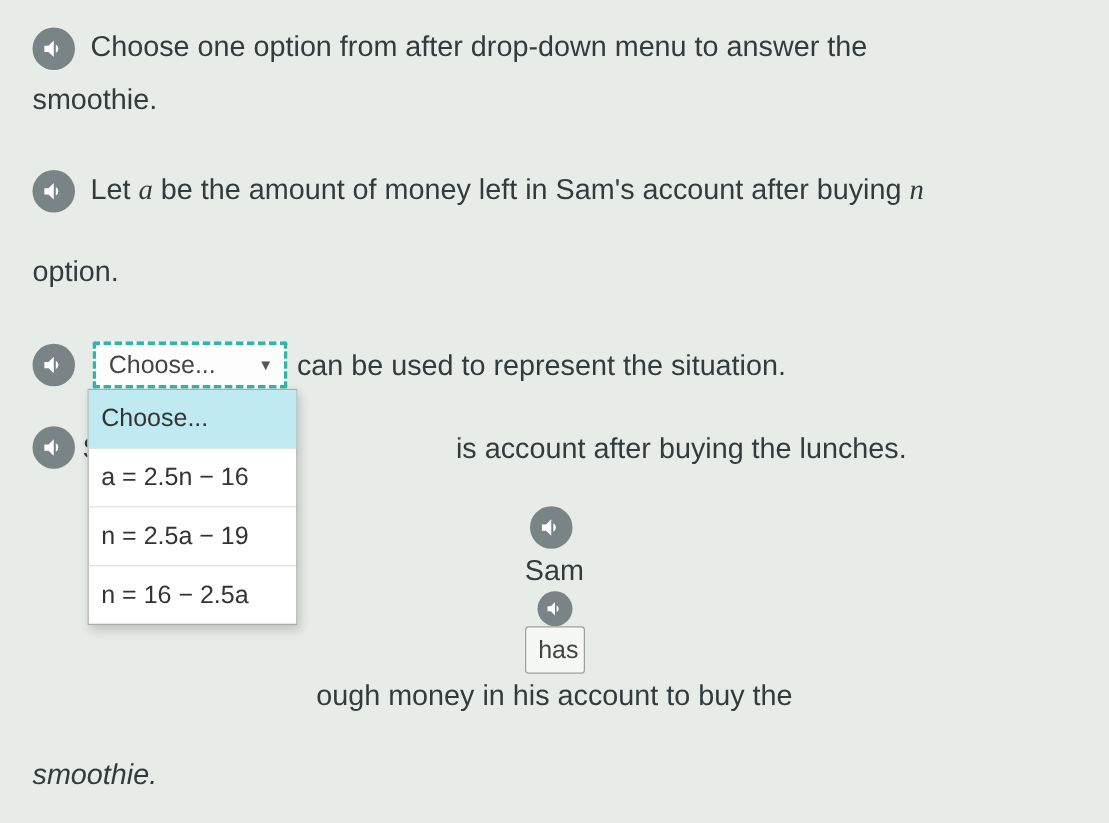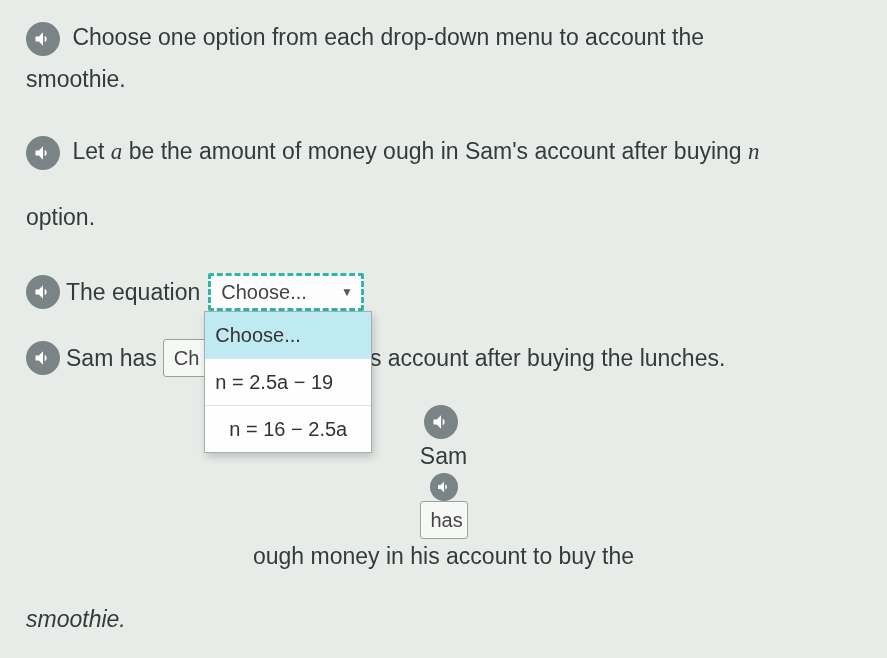"Choose one option from each" span { text: each drop-down menu to account -> after drop-down menu to answer }
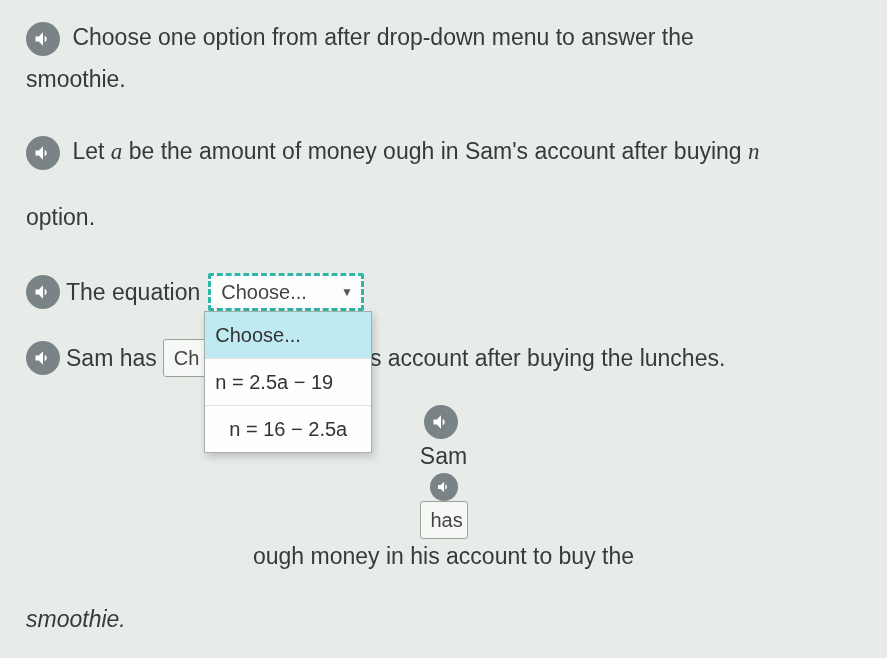"be the amount of money" span { text: ough -> left }
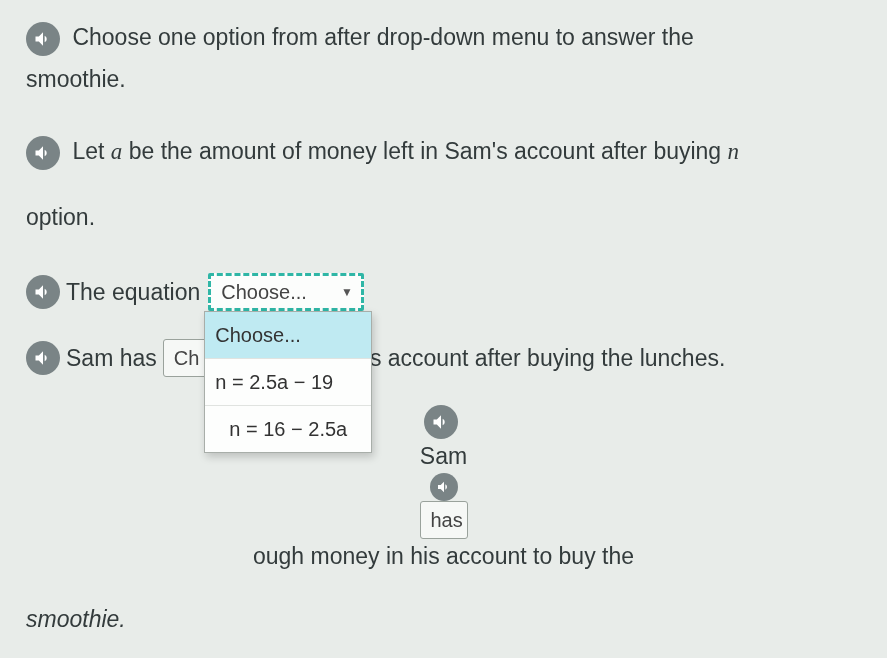"The equation" span.txt { html: <span>The equation</span> -> none }
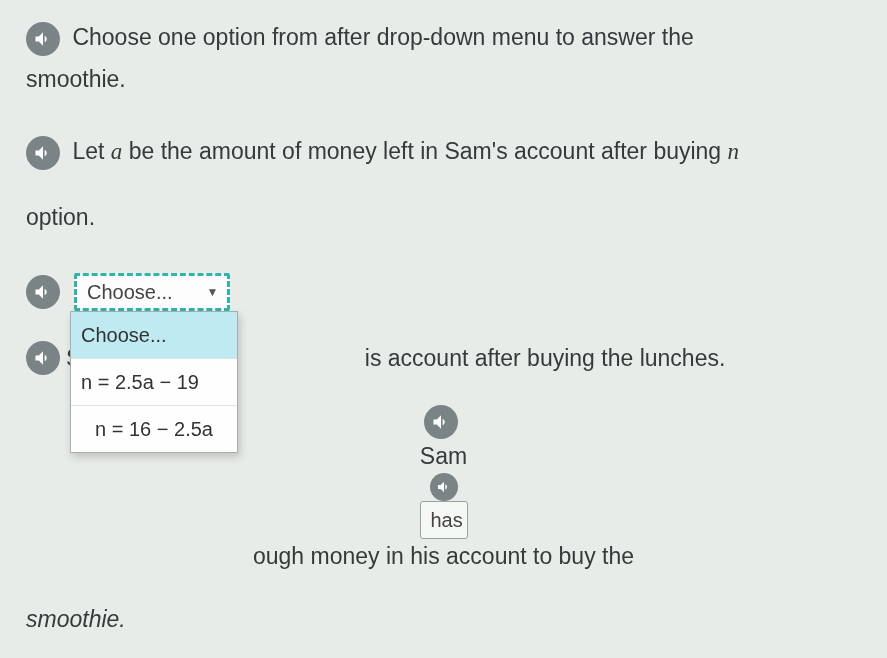"can be used to represent" span.txt { html: none -> <span>can be used to represent the situation.</span> }
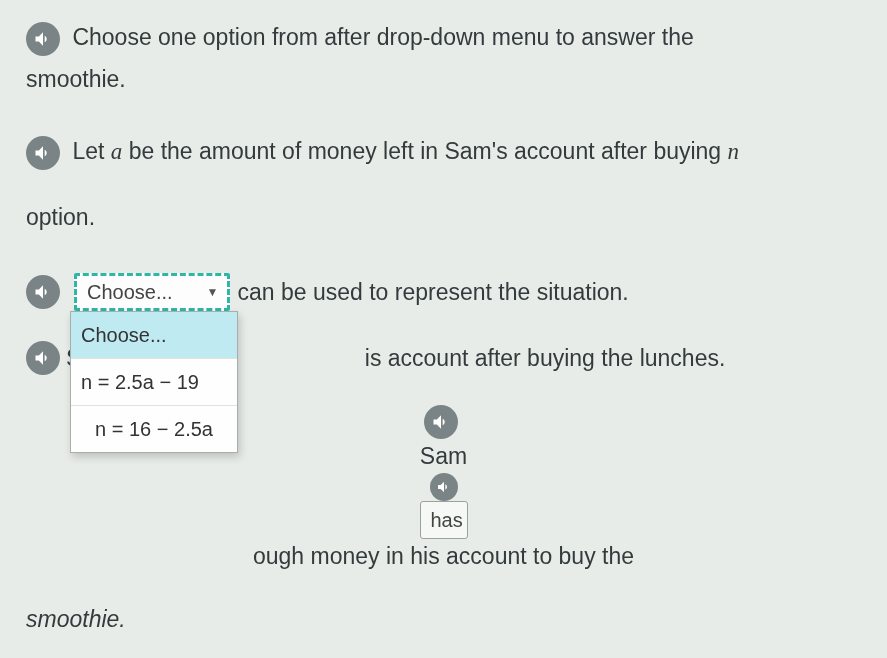"a = 2.5n − 16" div.opt { html: none -> <div>a = 2.5n − 16</div> }
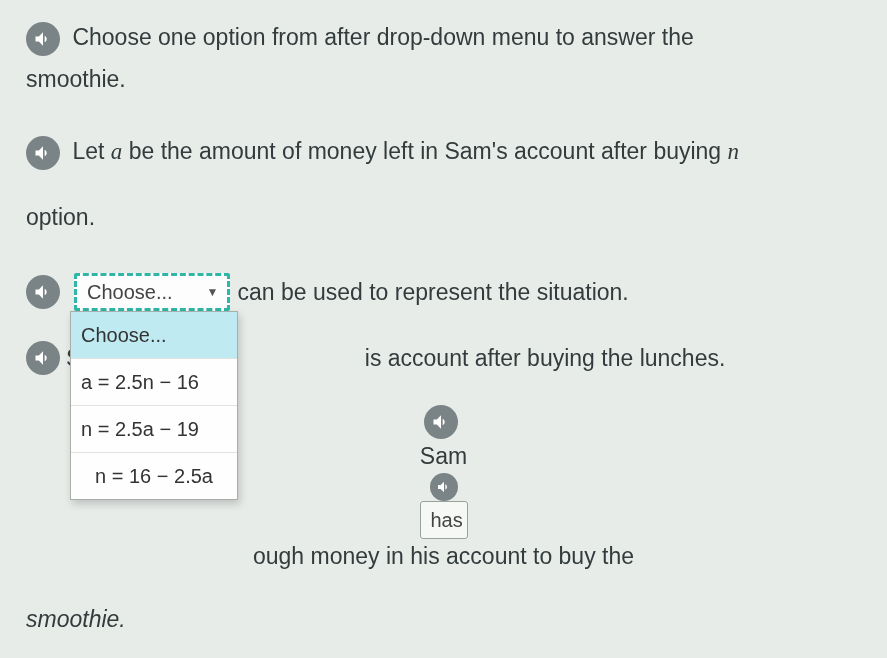"n = 16 − 2.5a" .dropdown-list .opt:last-child { text-align: center -> none }
